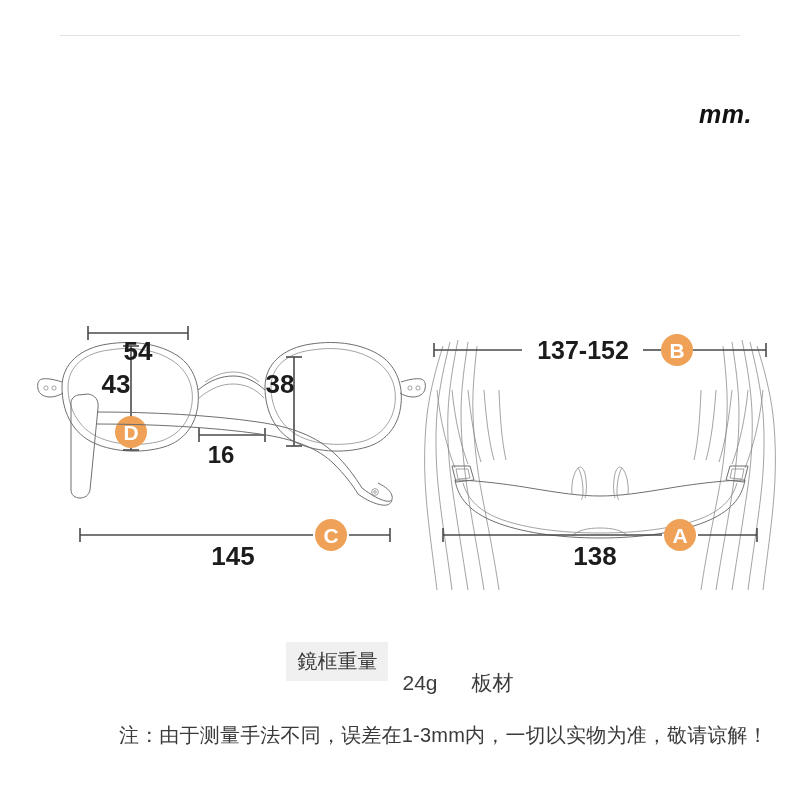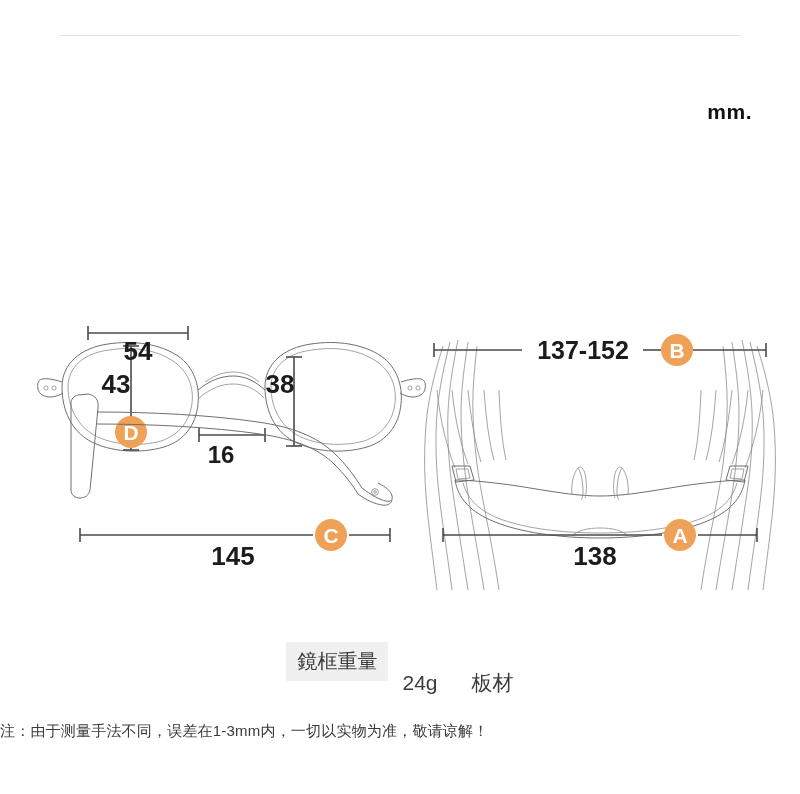"mm." #unit-label { font-size: 21px -> 25px; font-style: none -> italic }
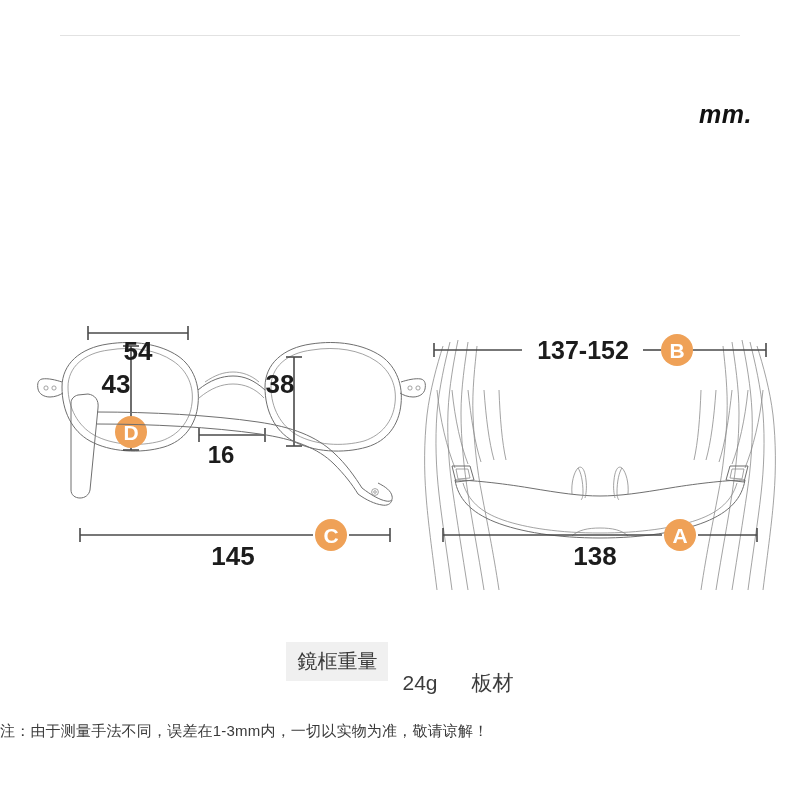"注：由于测量手法不同，误差在1-3mm内，一切以实物为准，敬请谅解！" #footnote { font-size: 15px -> 20px; text-align: left -> right }
